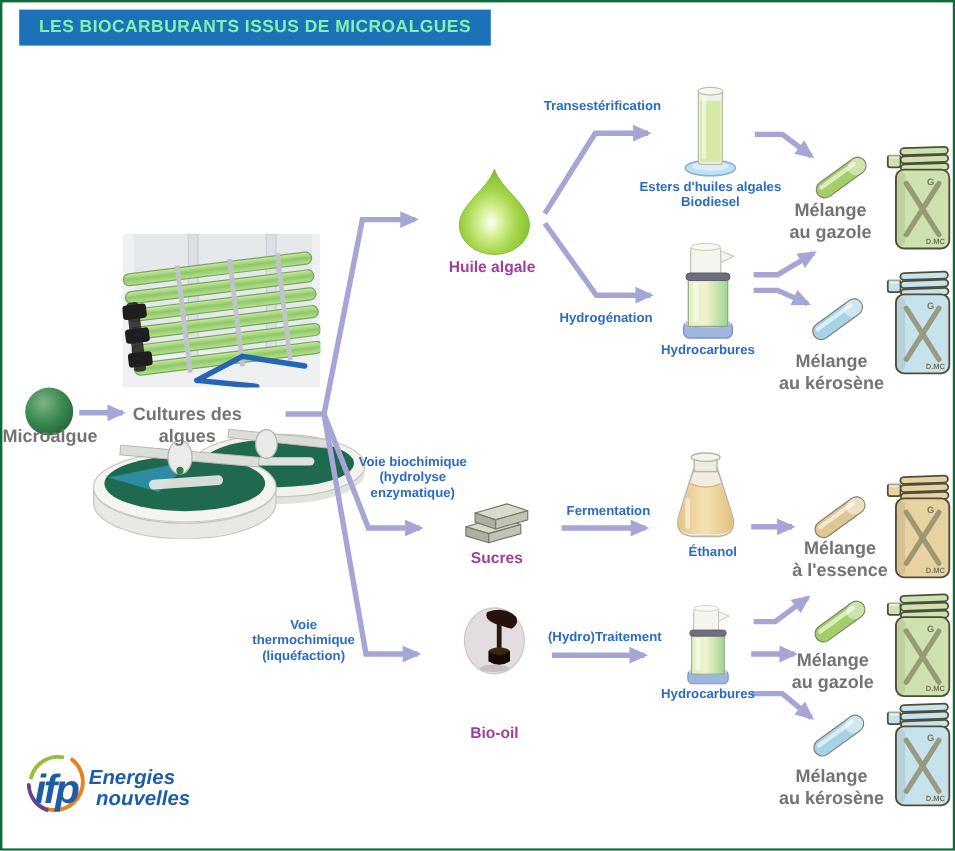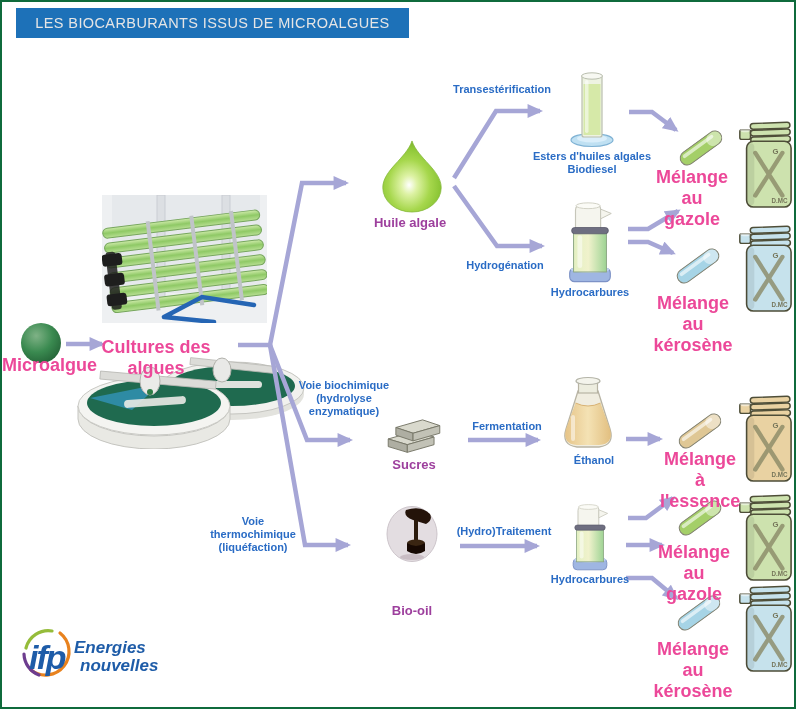"LES BIOCARBURANTS ISSUS DE MICROALGUES" .banner span { color: #e5e5e5 -> #86efac; font-weight: normal -> bold }
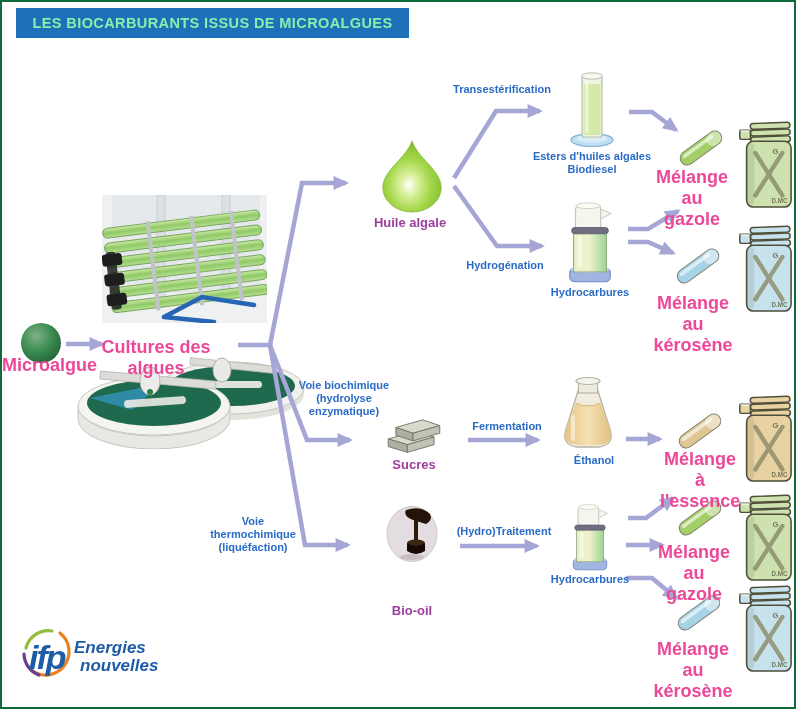"Mélange" .black { color: #ec4899 -> #737373; font-size: 18px -> 15px }
